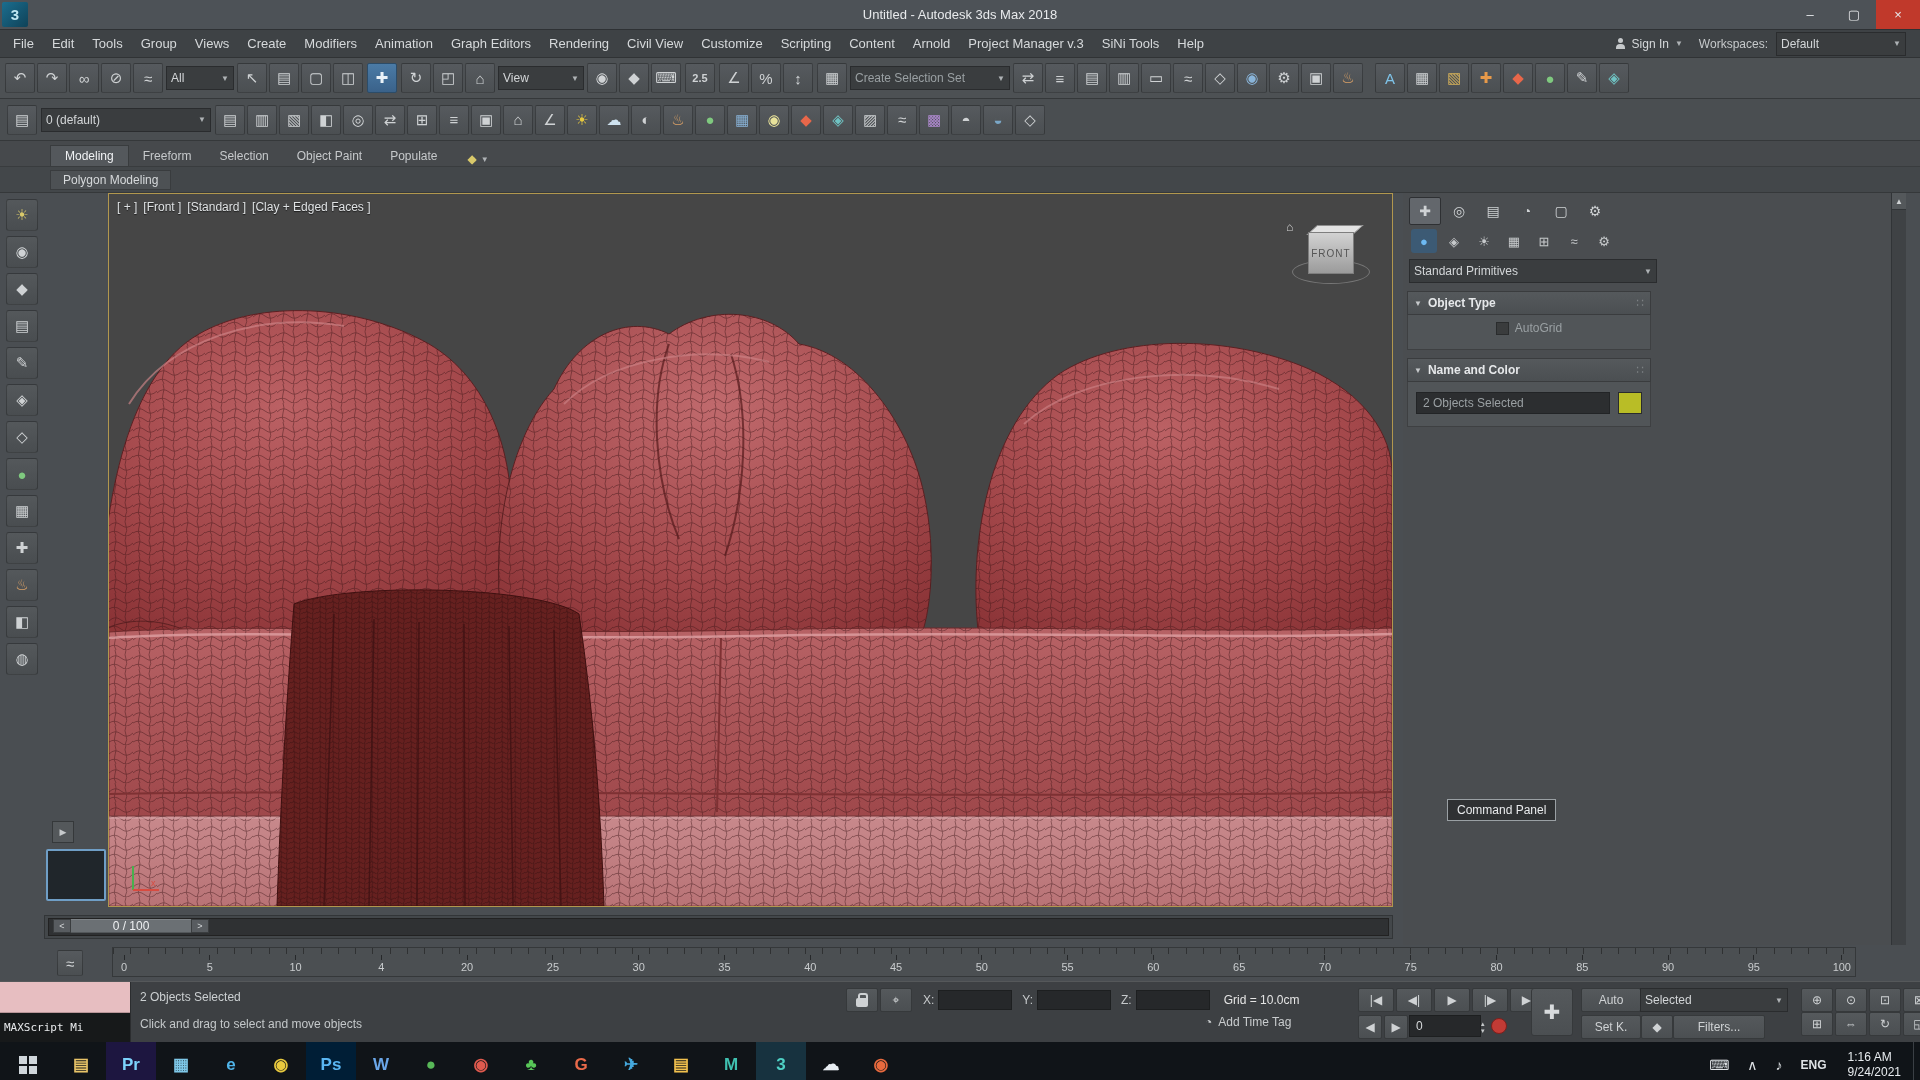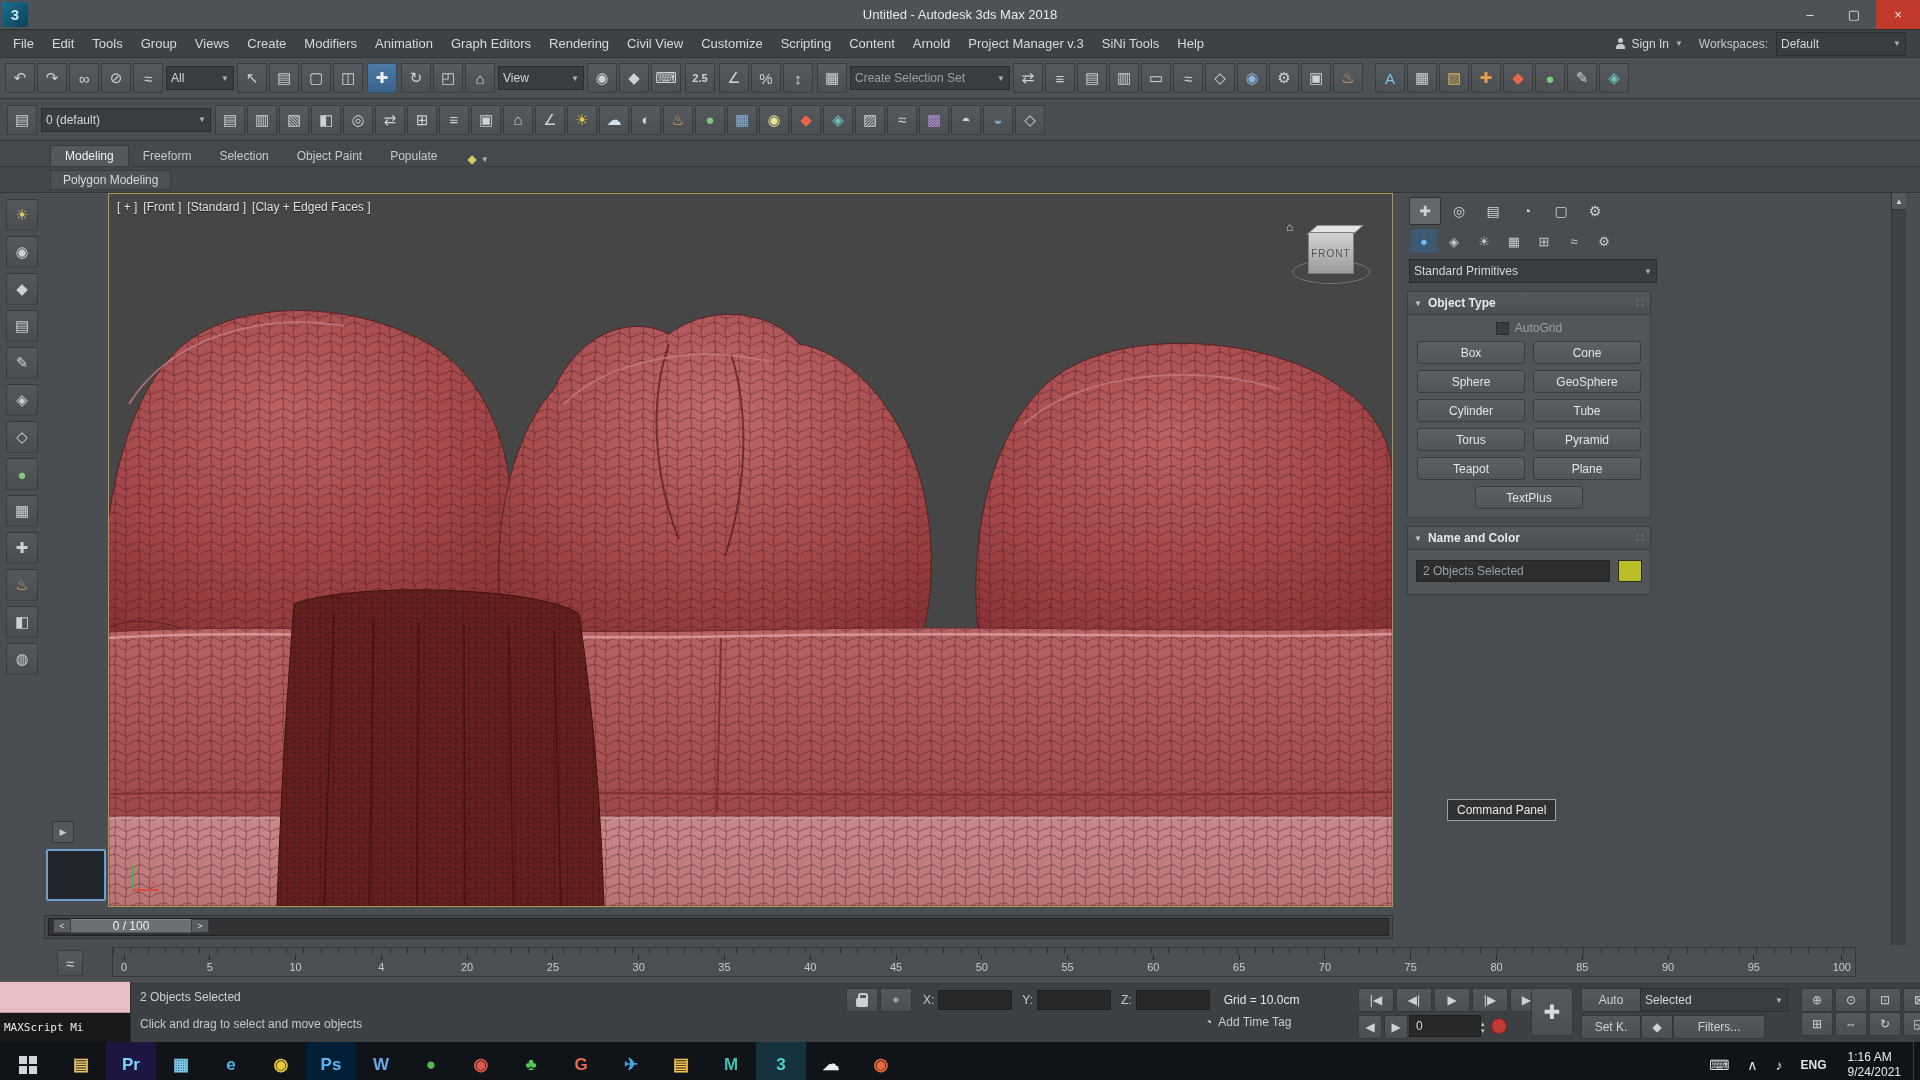"Box" div.otgrid { html: <div> <div>Box</div> <div>Cone</div> <div>Sphere</div> <div>GeoSphere</div> <div>Cylinder</div> <div>Tube</div> <div>Torus</div> <div>Pyramid</div> <div>Teapot</div> <div>Plane</div> <div>TextPlus</div> </div> -> none }
